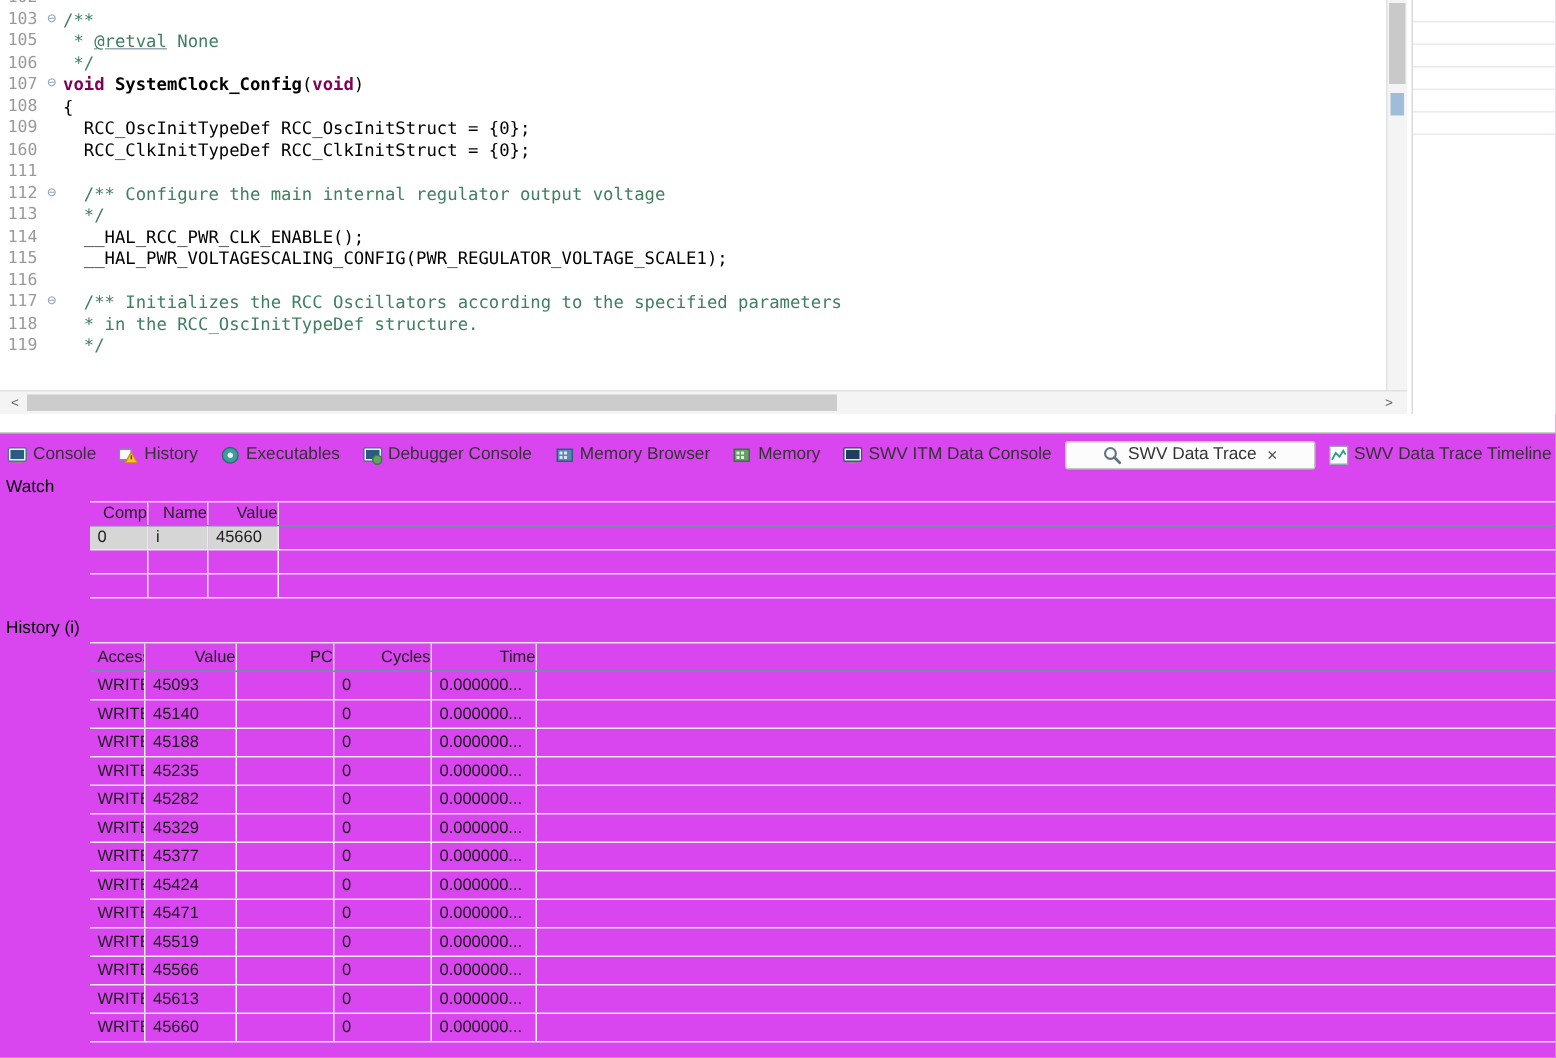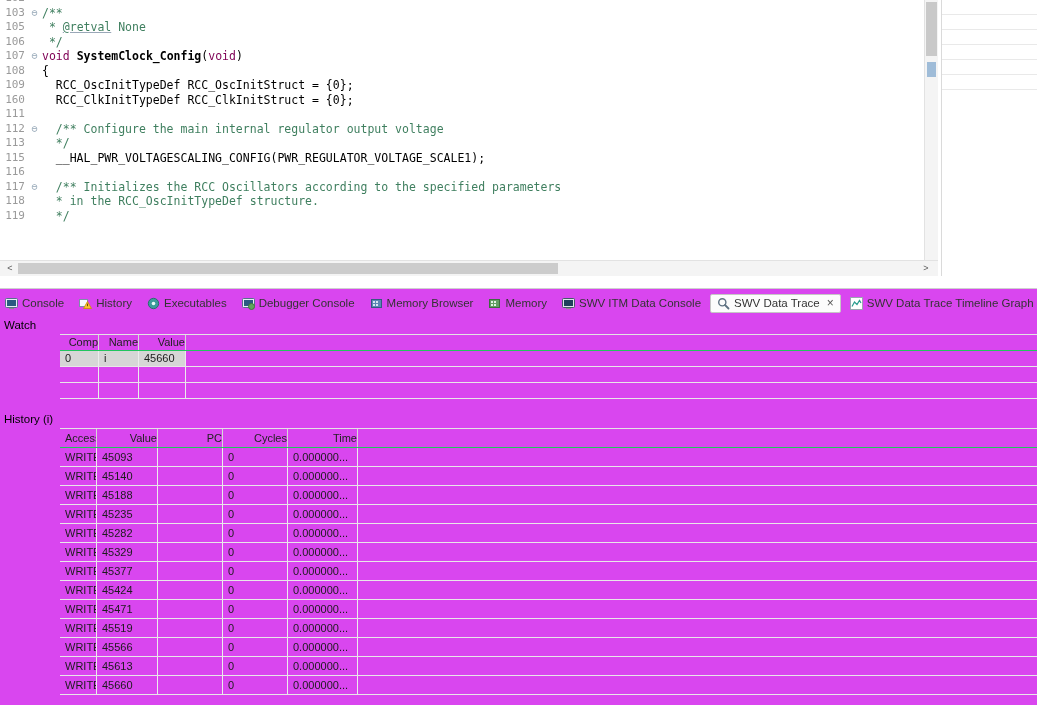"void" .tok-kw { font-weight: normal -> bold }
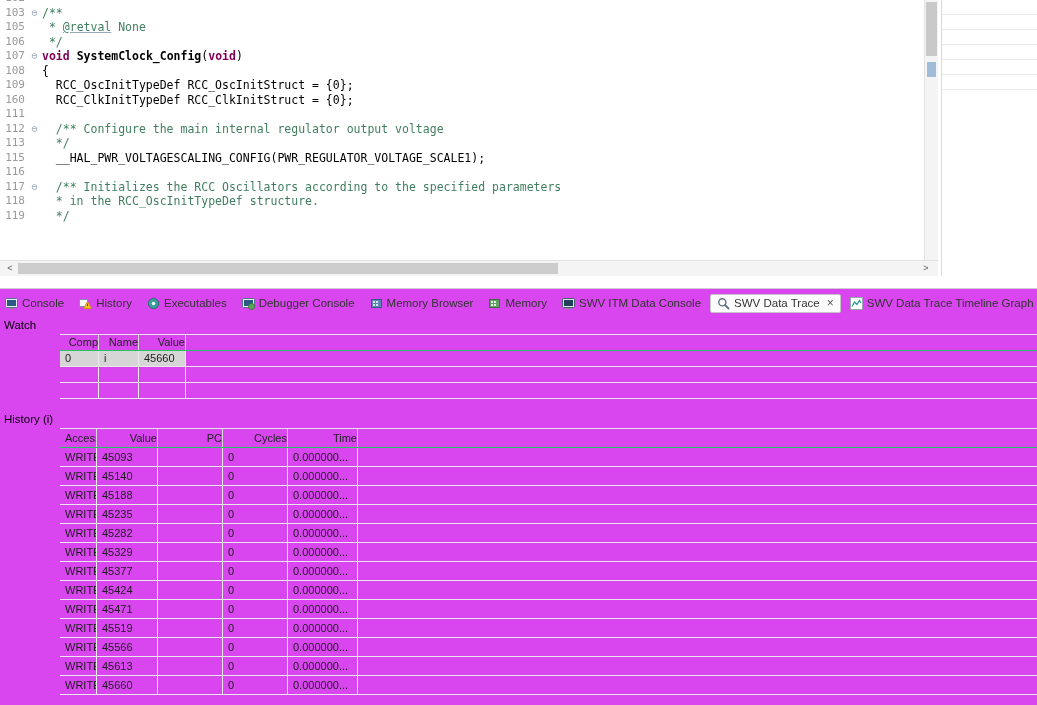"114" div.code-line { html: none -> <div><span>114</span><span></span><span><span> __HAL_RCC_PWR_CLK_ENABLE();</span></span></div> }
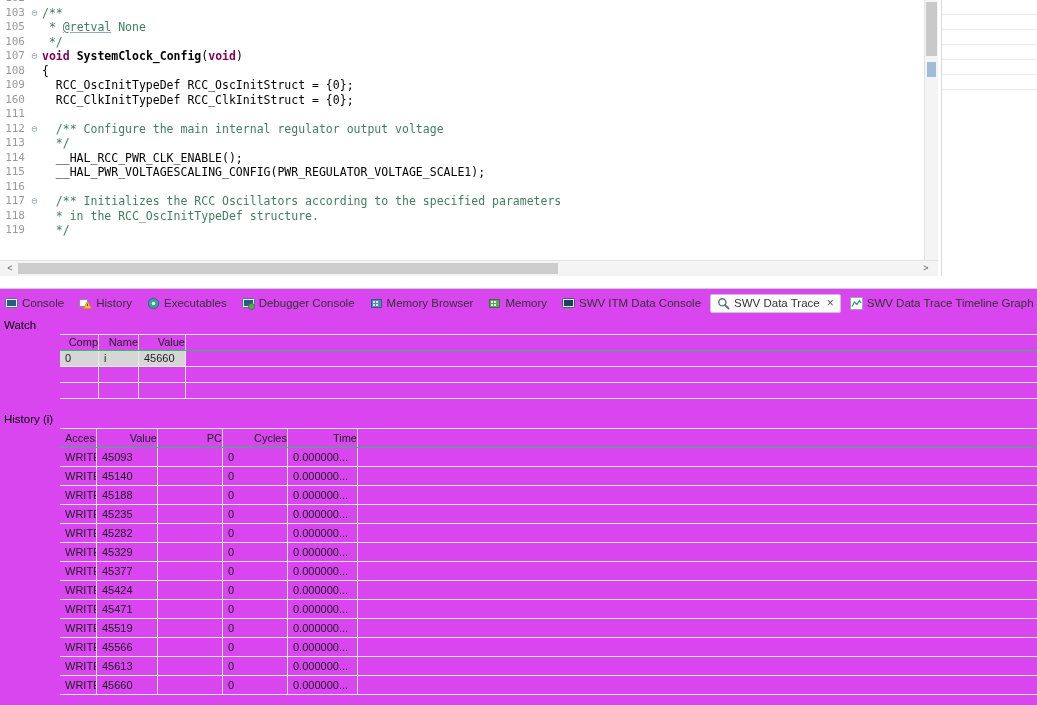"SWV Data Trace" .tab.active { padding: 2px 6px -> 2px 24px }
